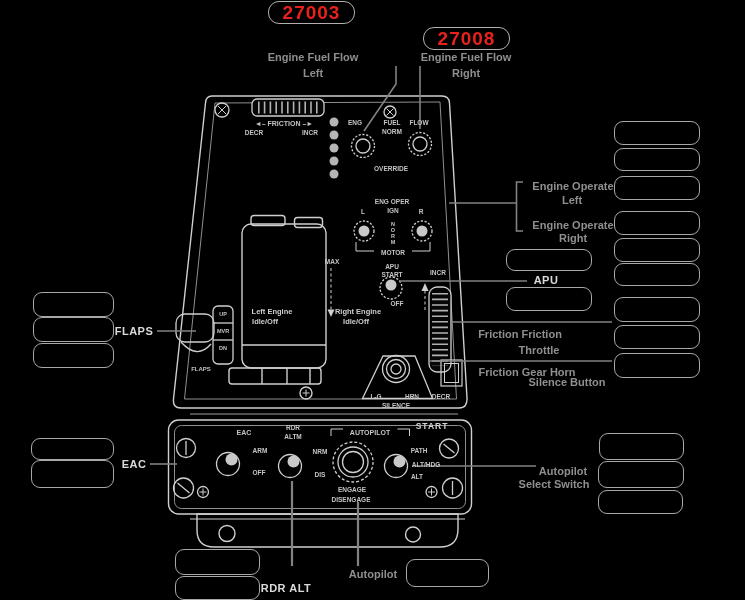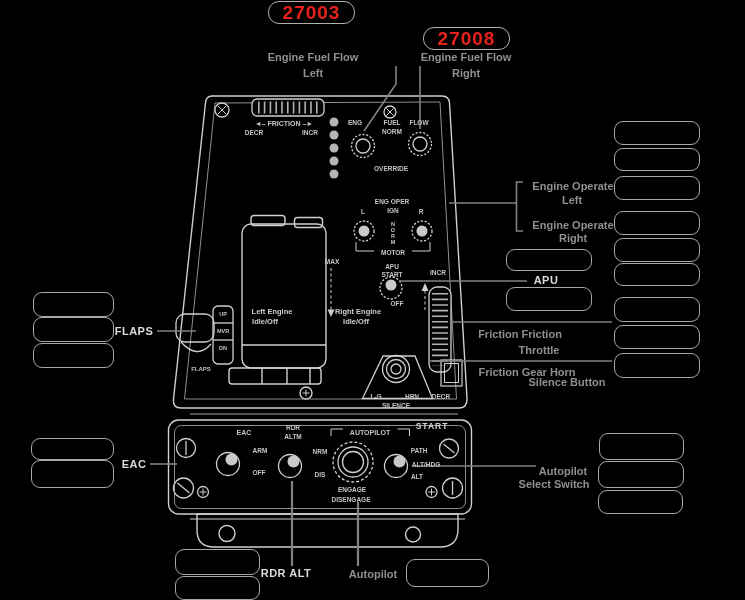"RDR ALT" span.t { top: 573px -> 588px }
